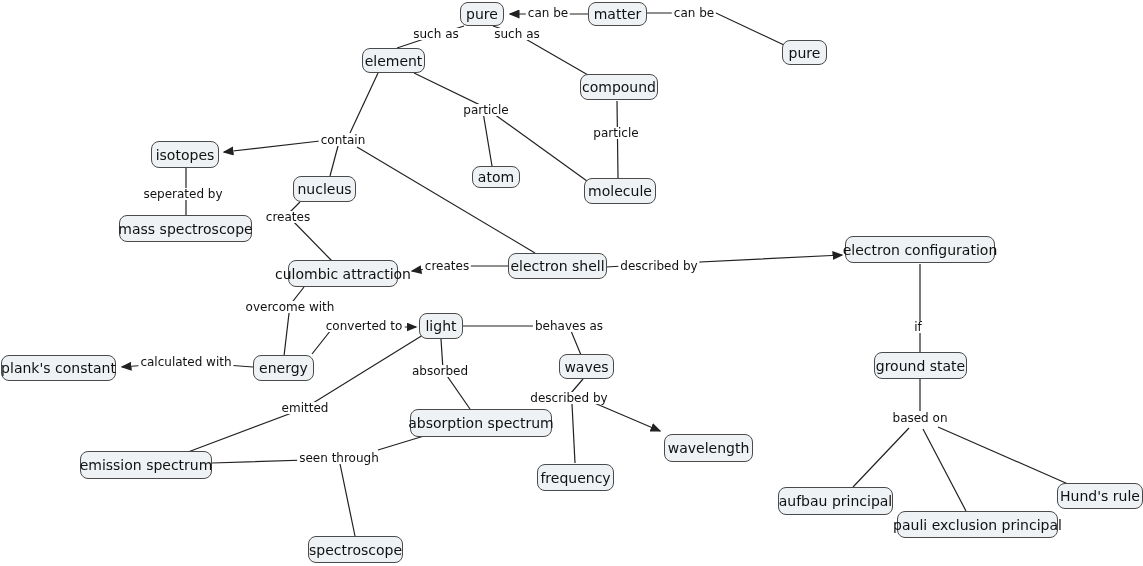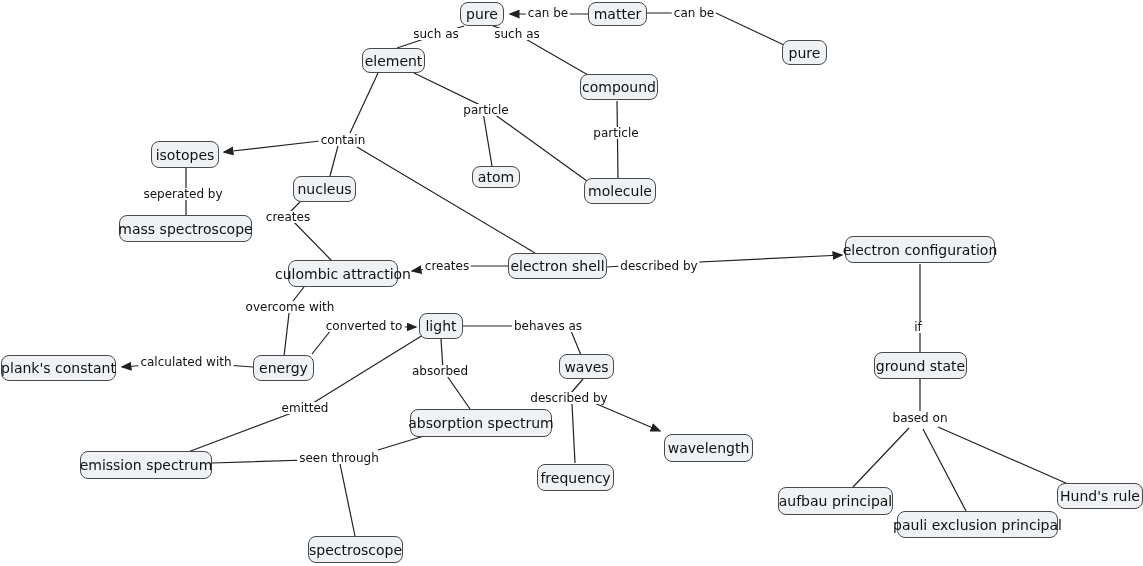"behaves as" div.edge-label { left: 548px -> 569px }
